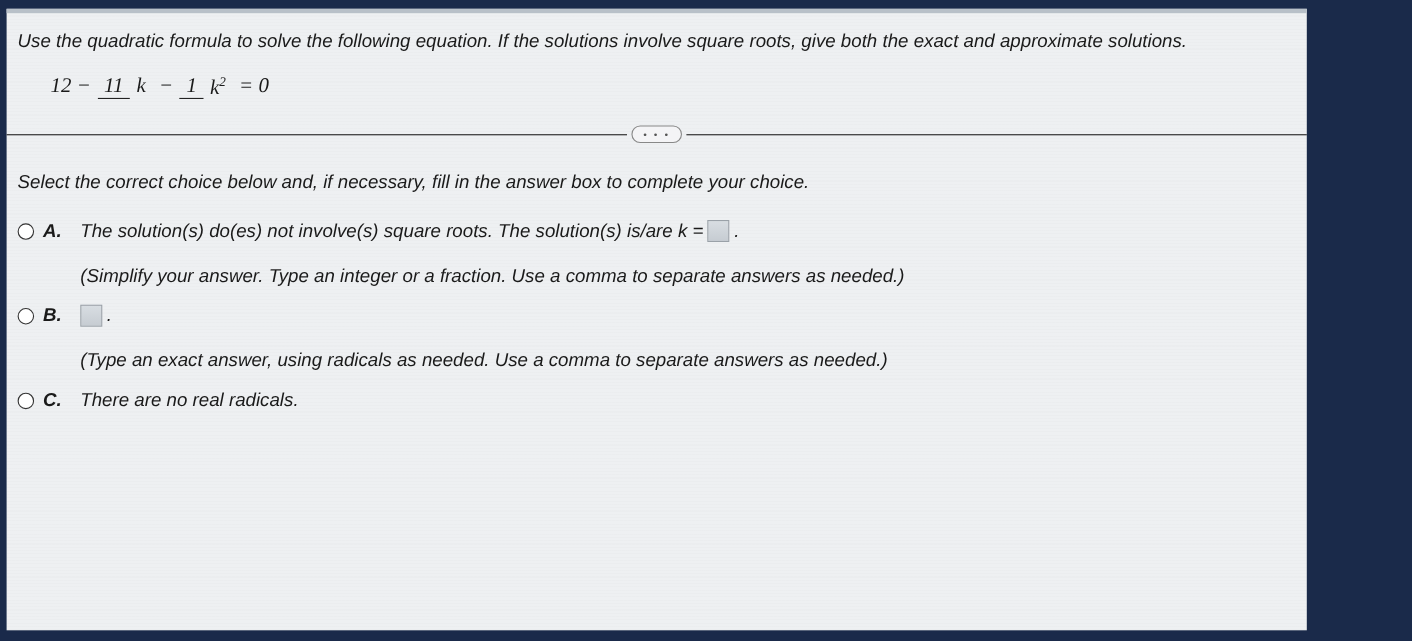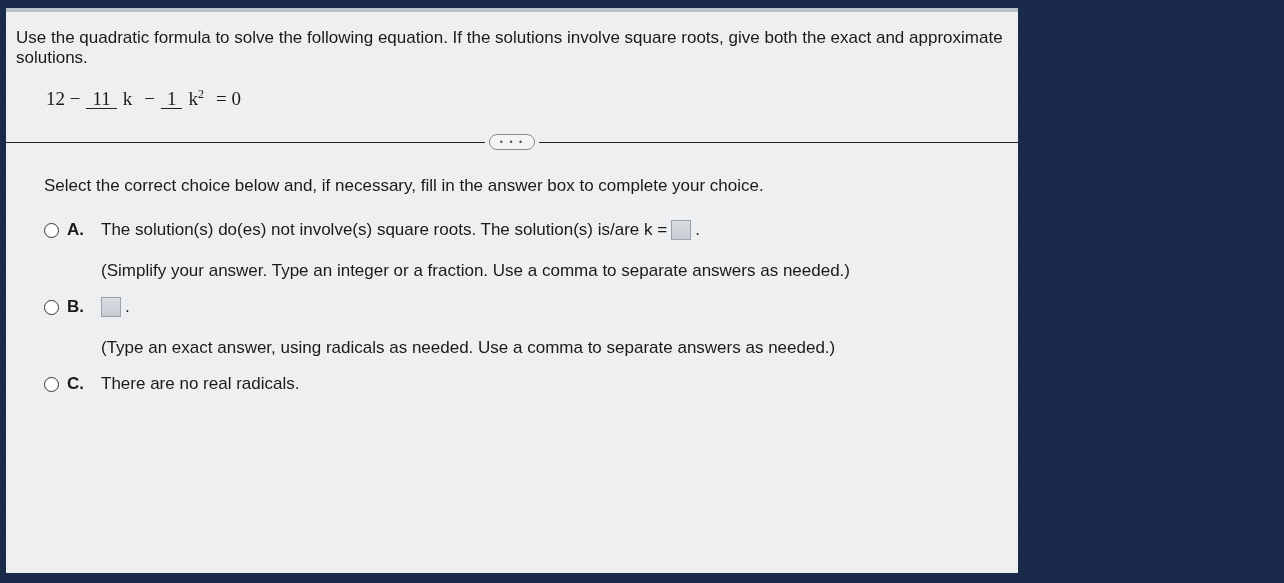"Use the quadratic formula to" .page { font-style: none -> italic; width: 1012px -> 1182px }
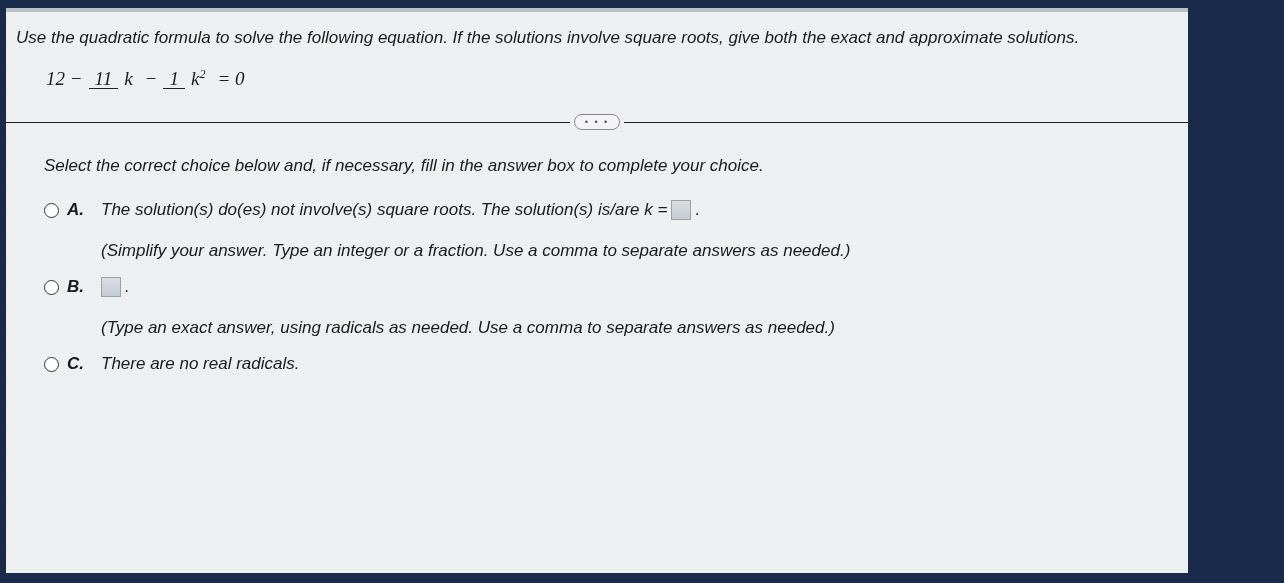"Select the correct choice below" .answer-area { margin-left: 28px -> none }
